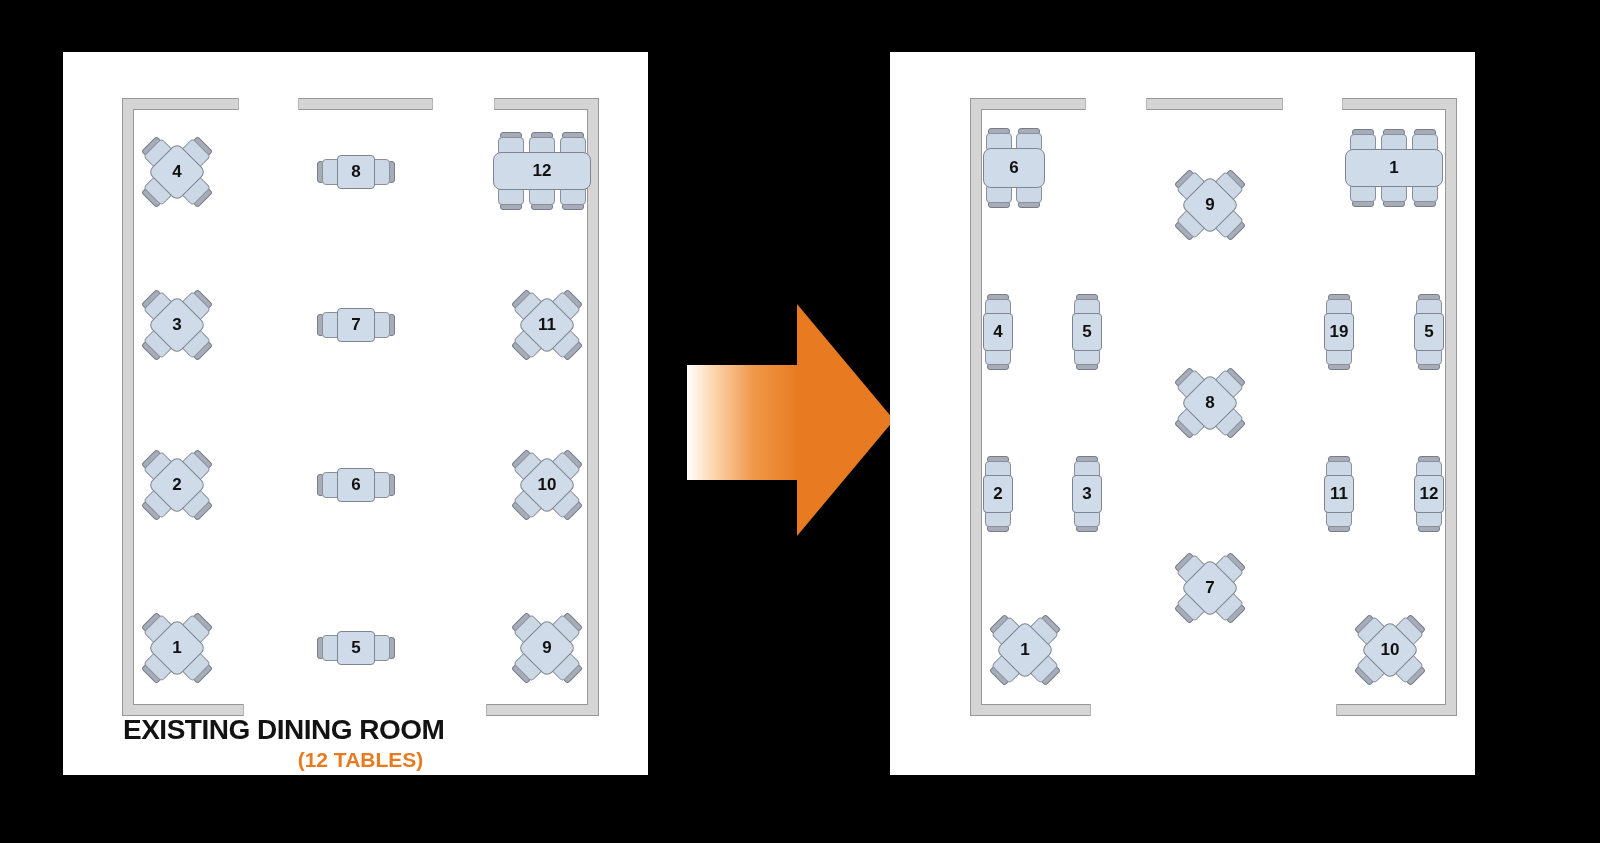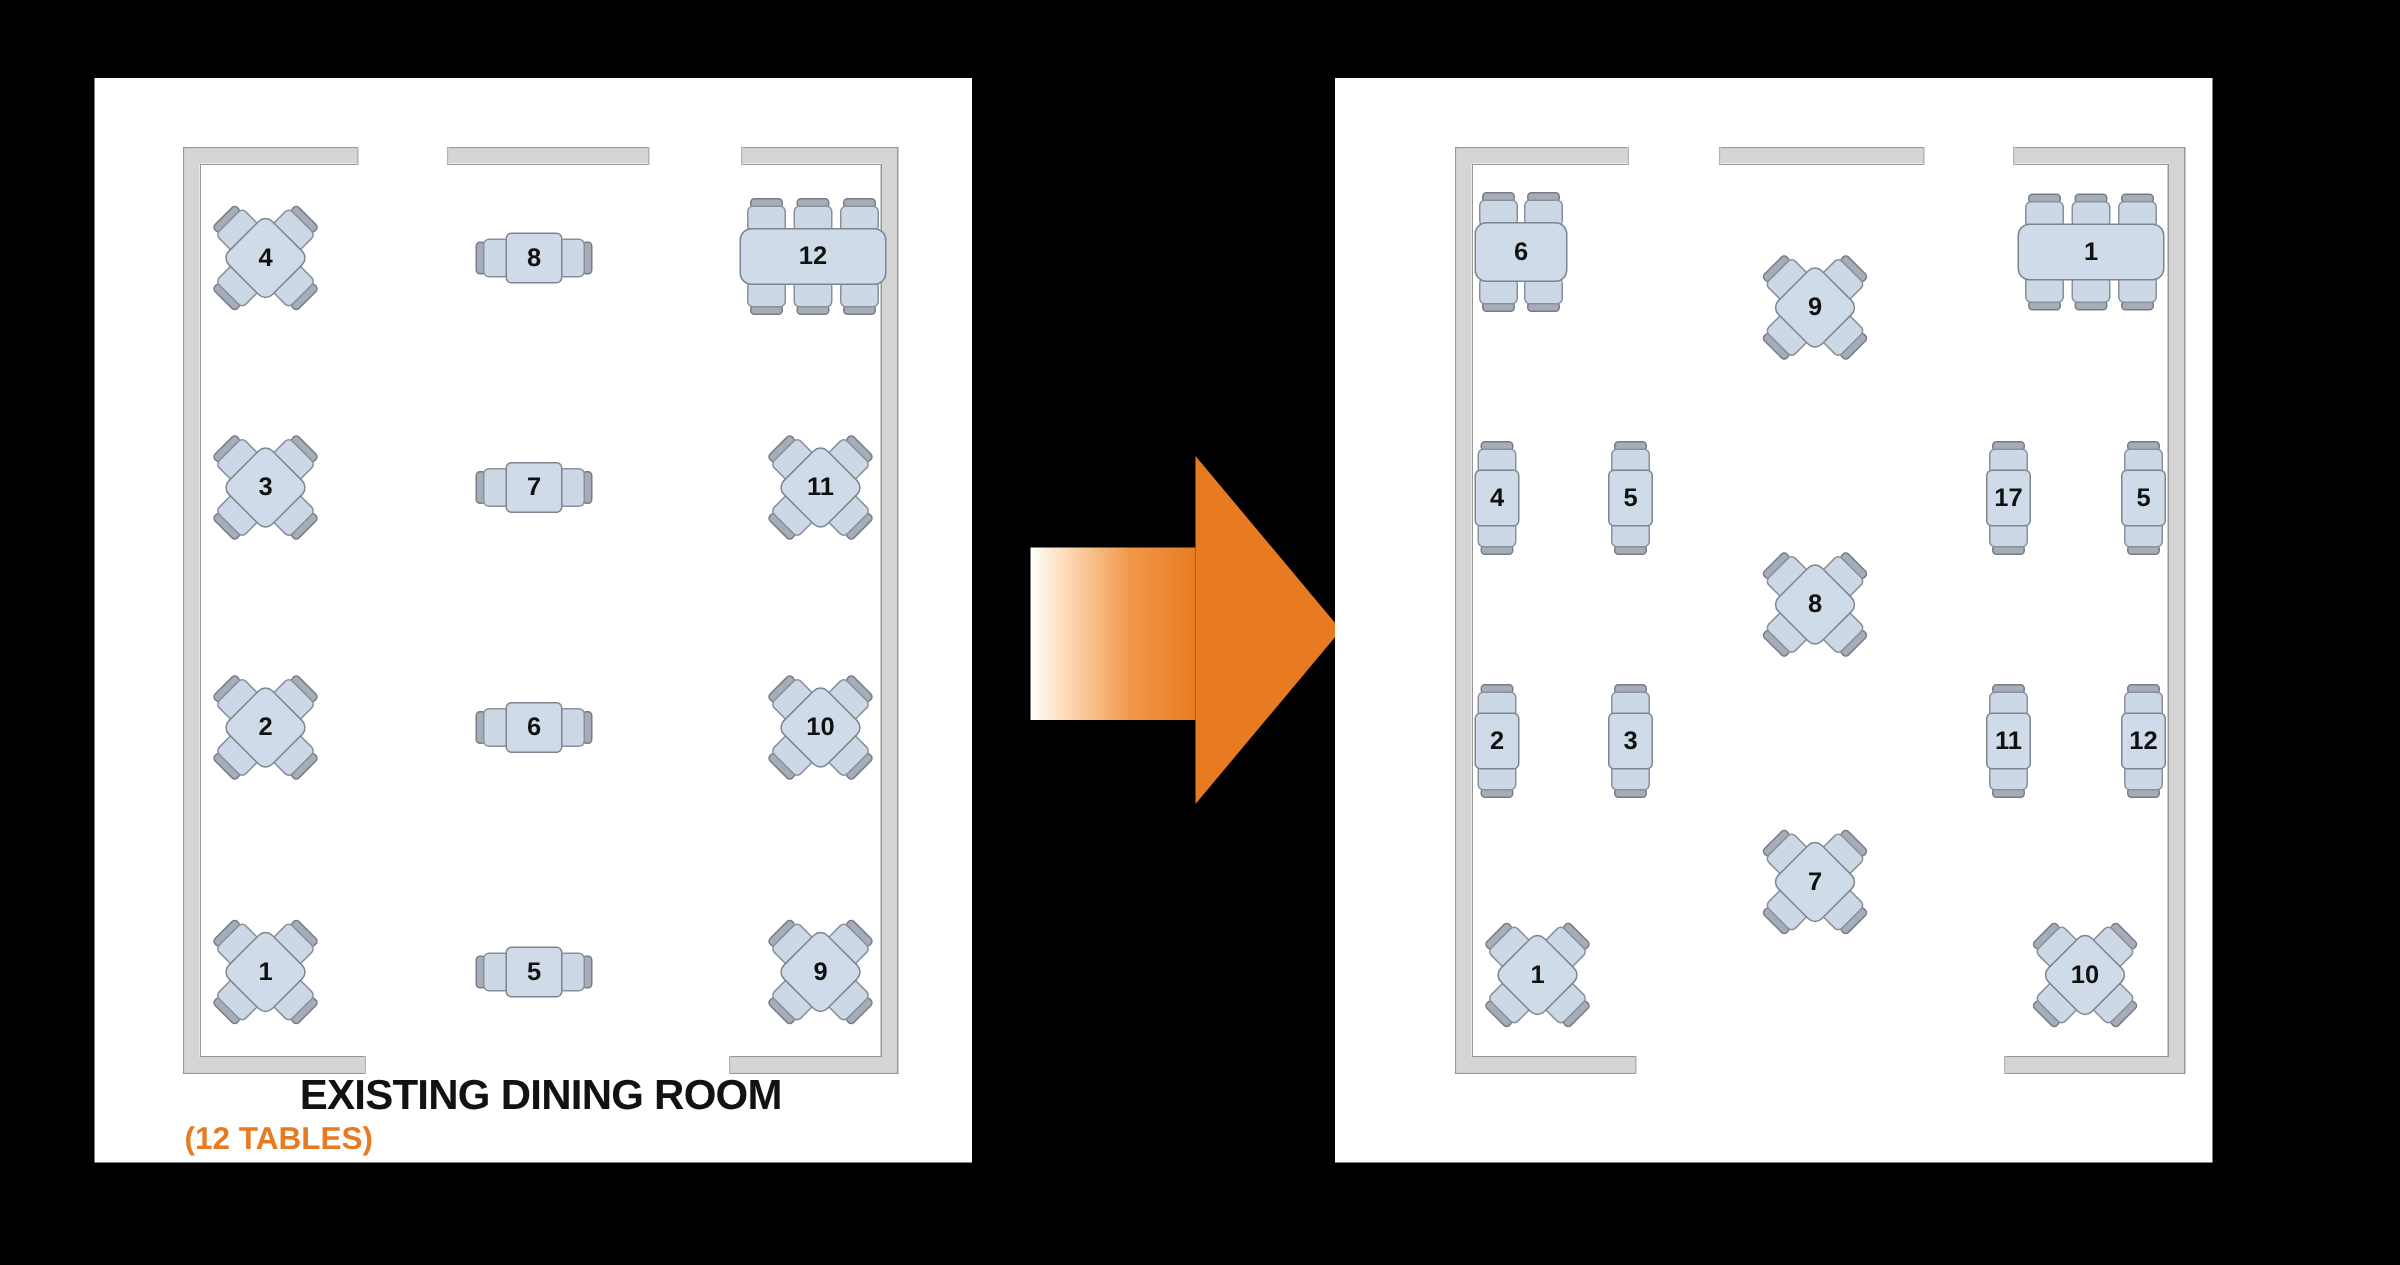"17" div.tnum { text: 17 -> 19 }
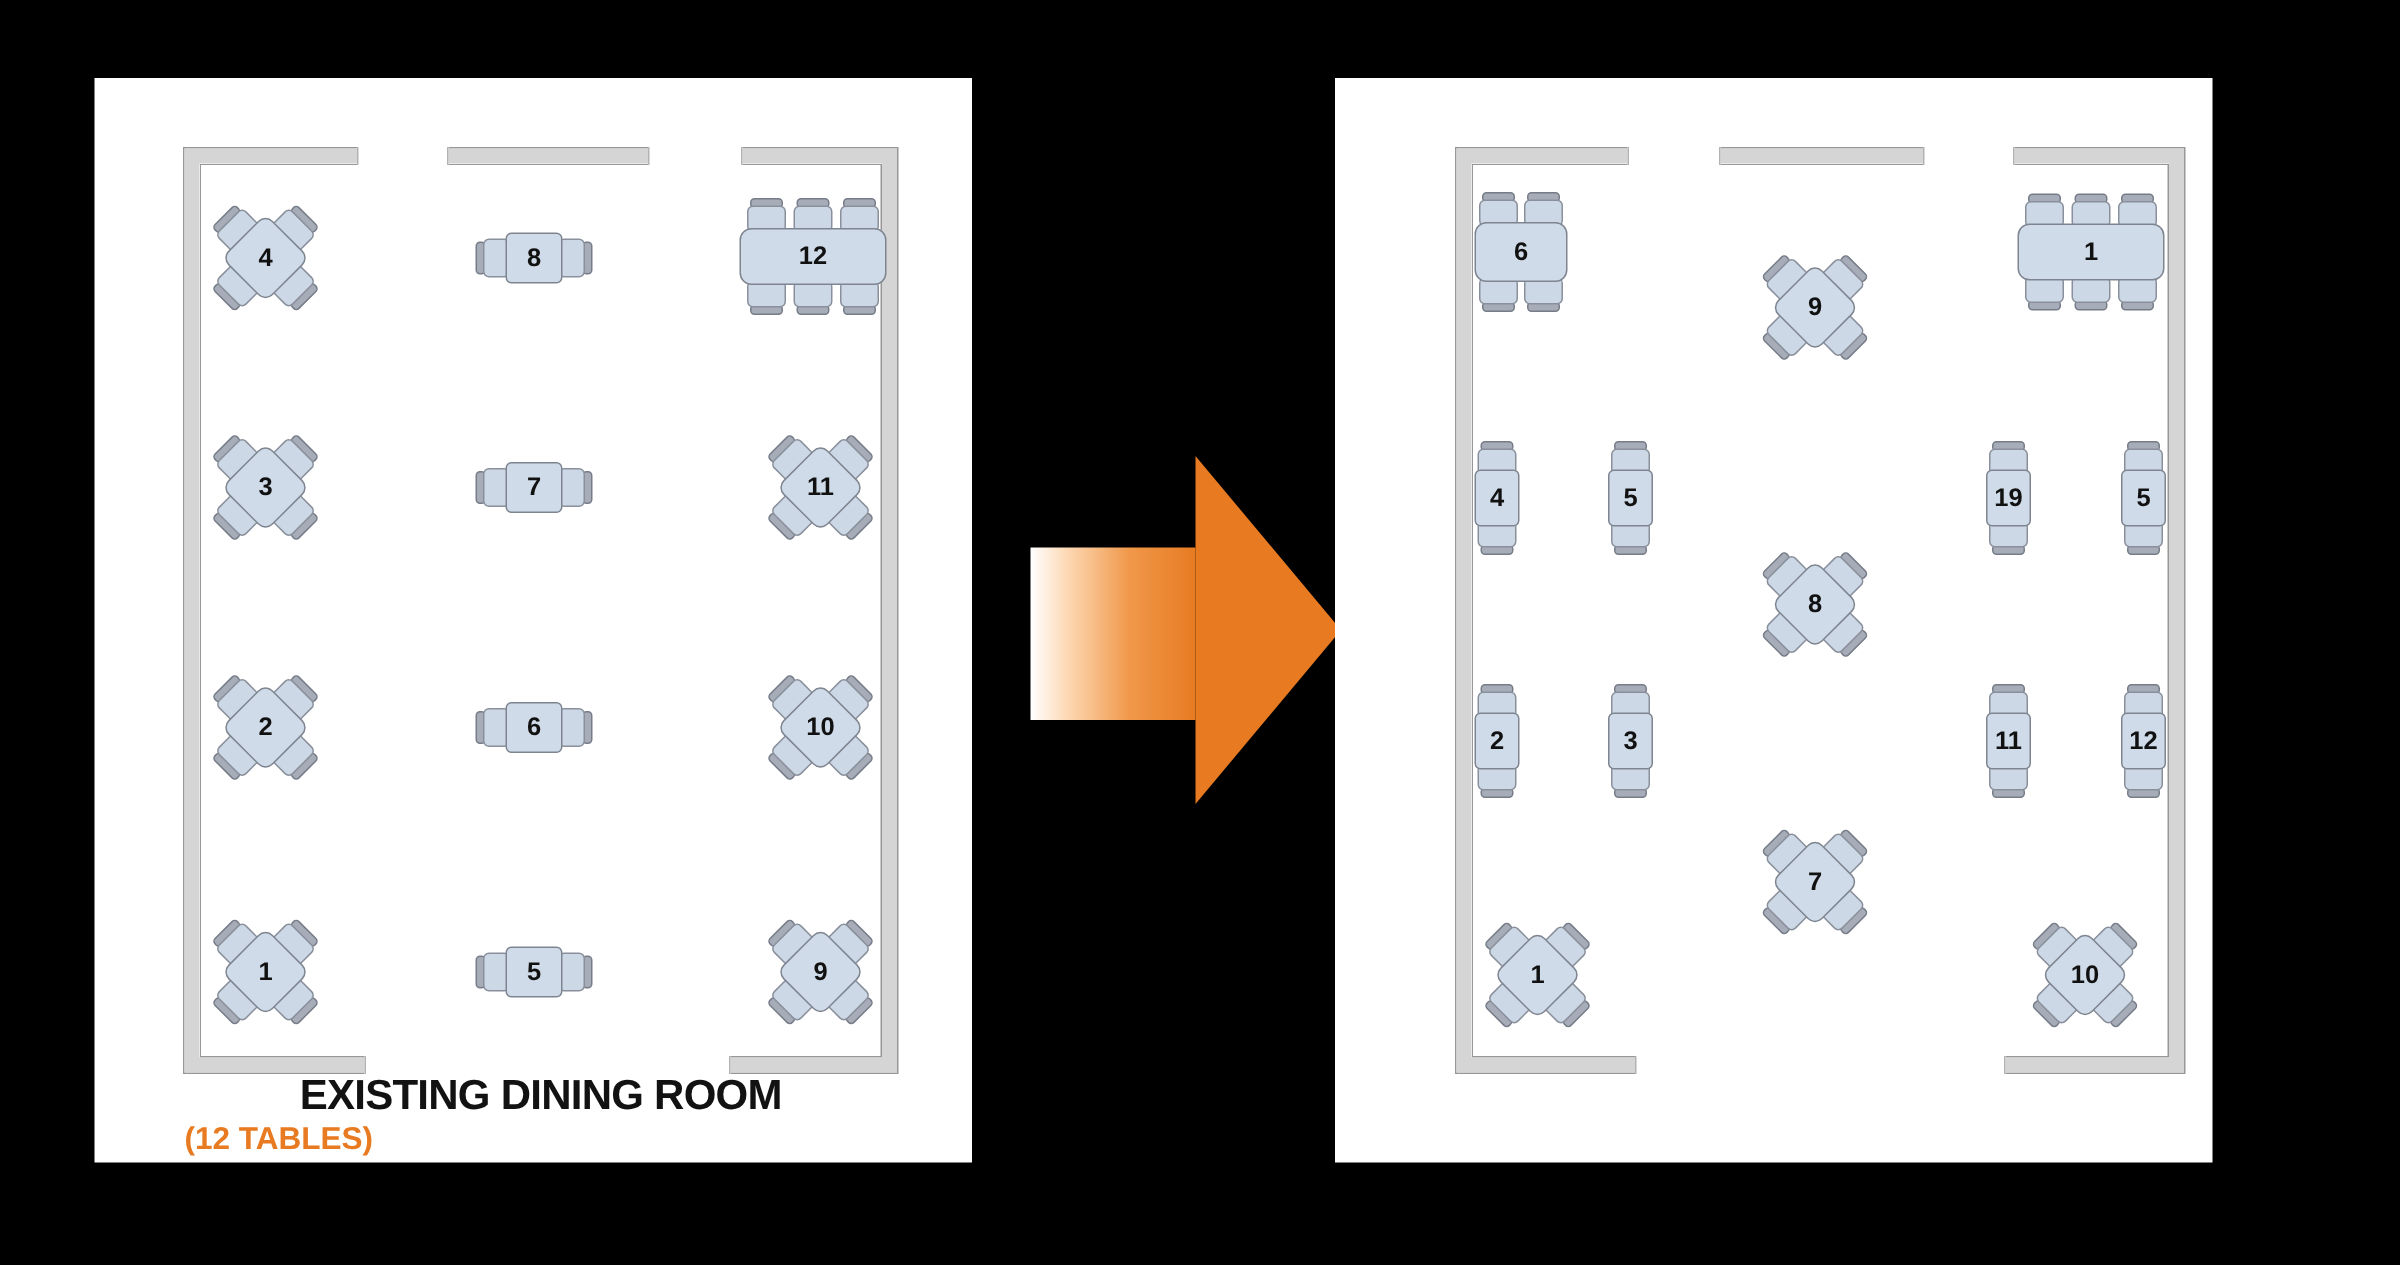"EXISTING DINING ROOM" .title { text-align: center -> left }
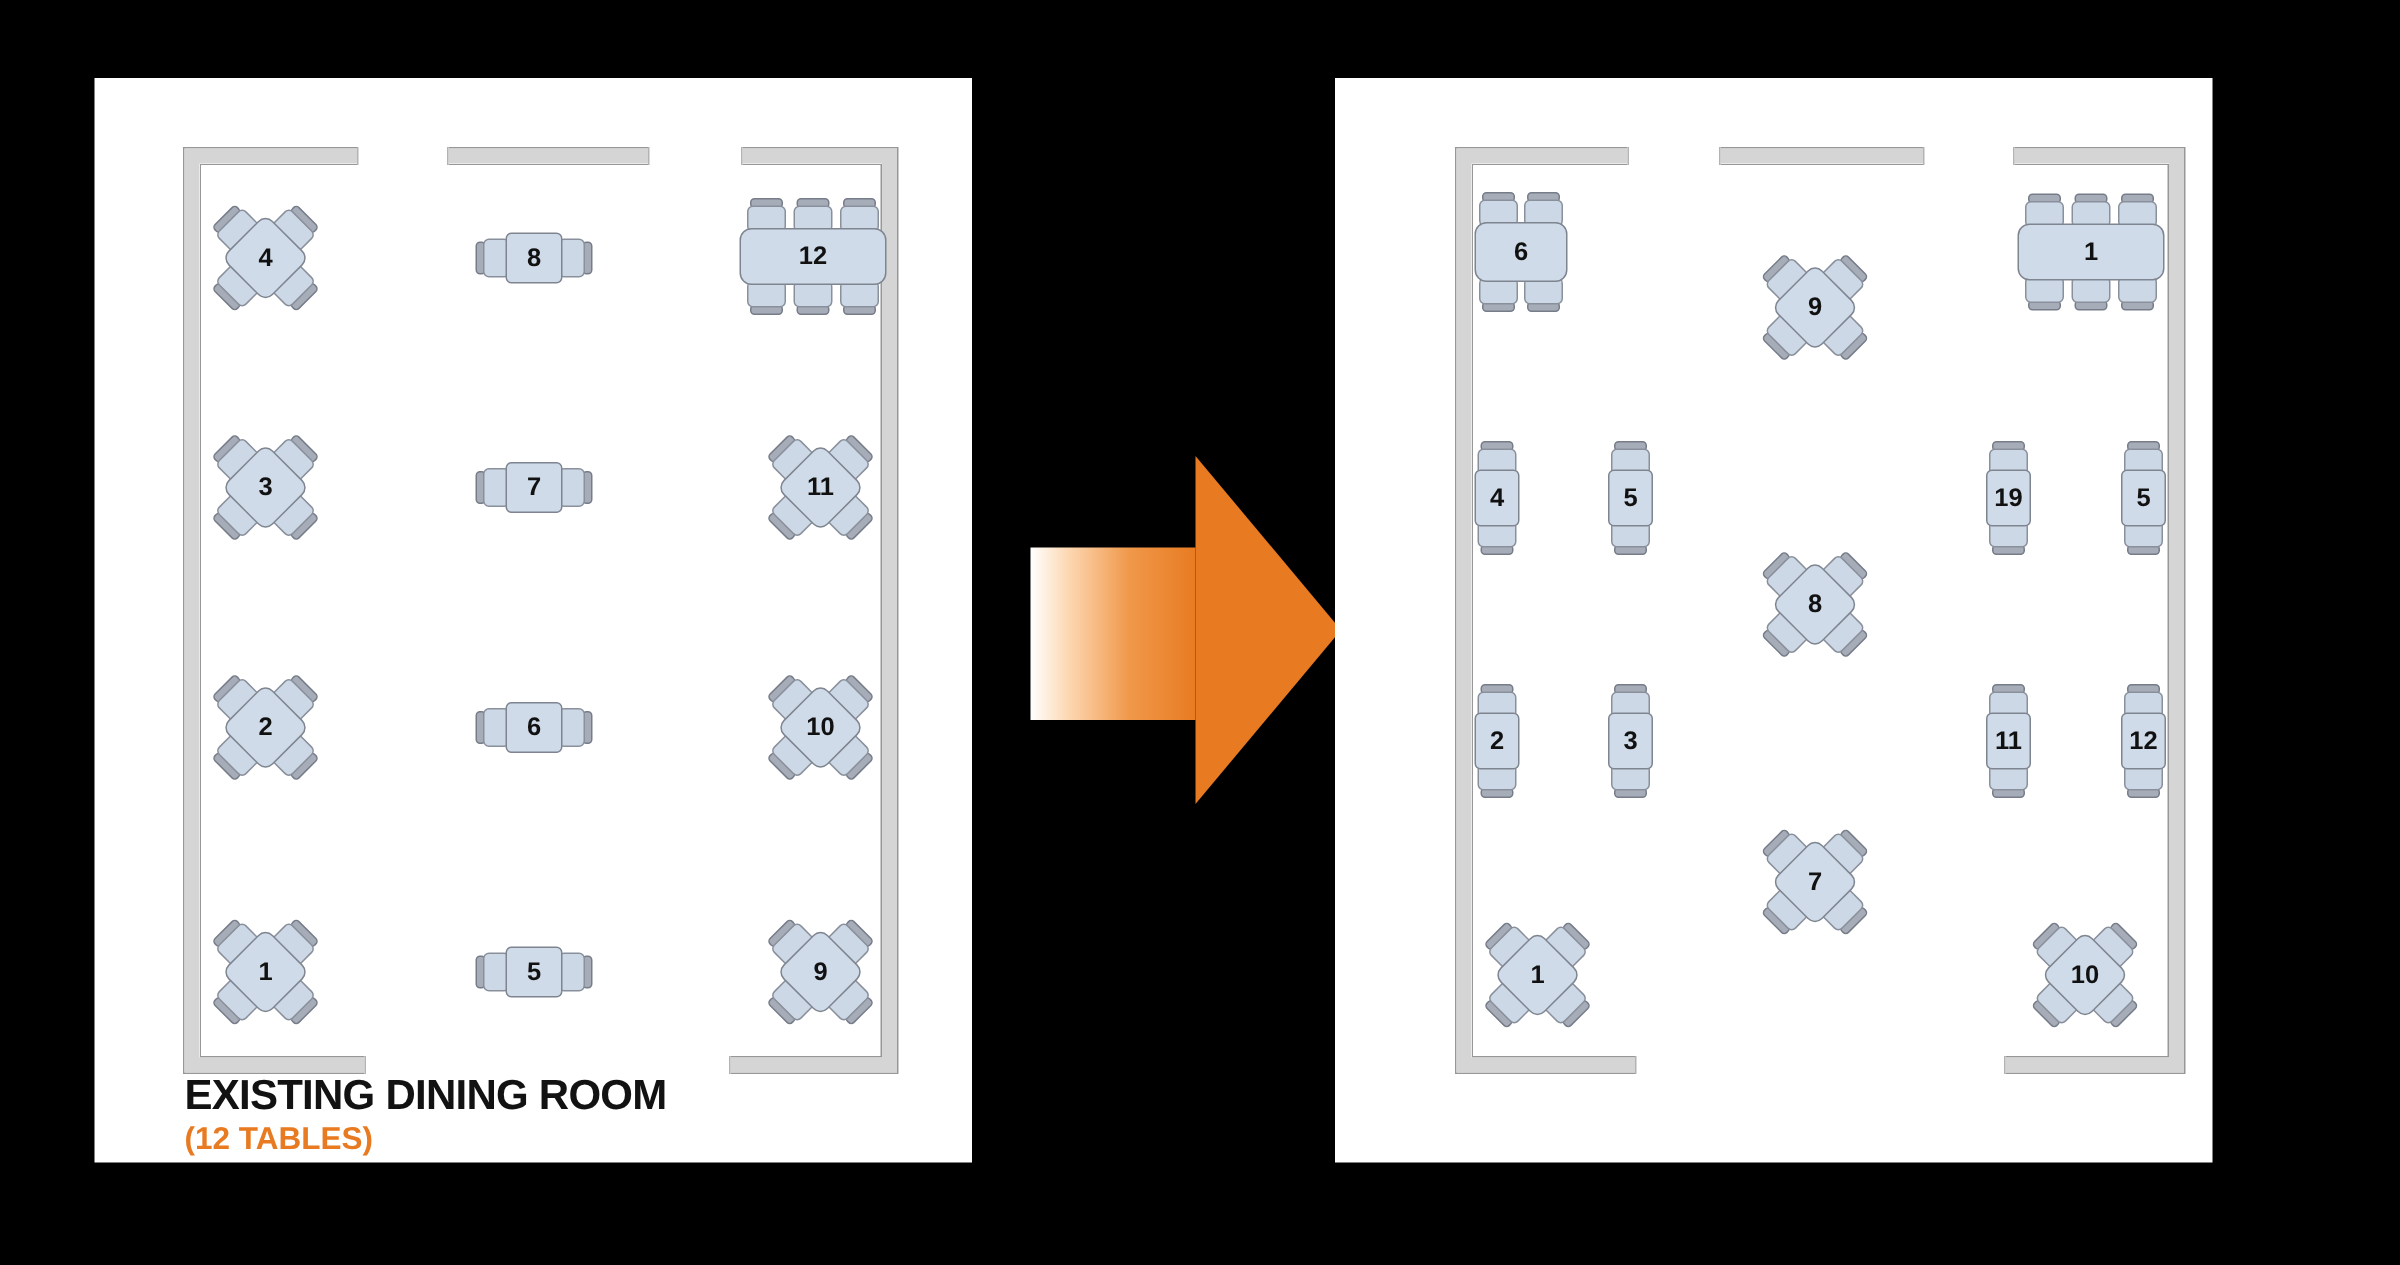"(12 TABLES)" .subtitle { text-align: none -> center }
